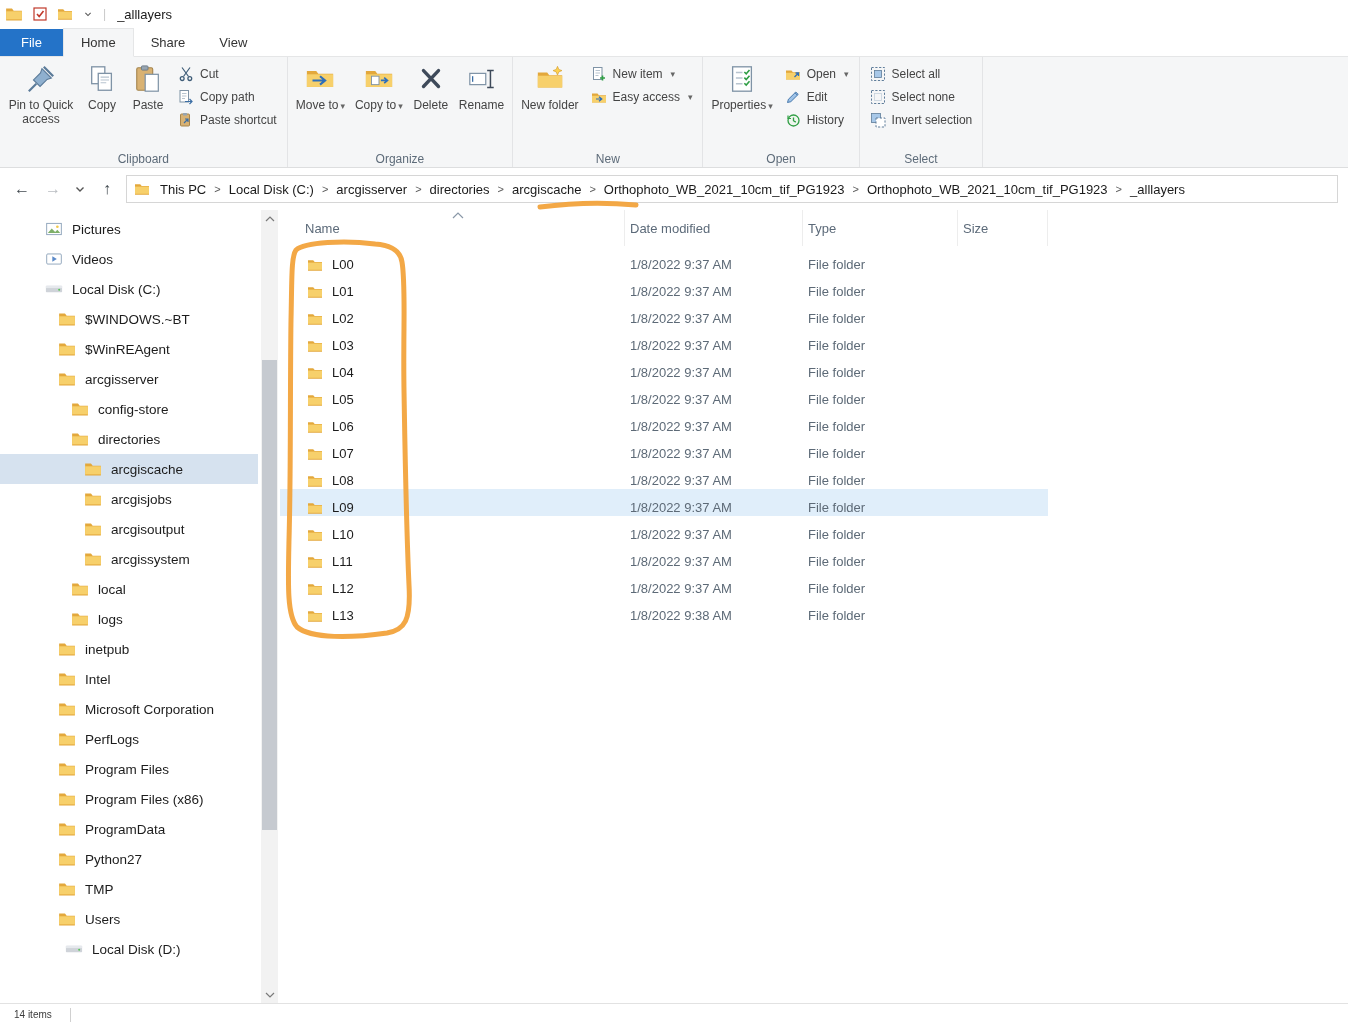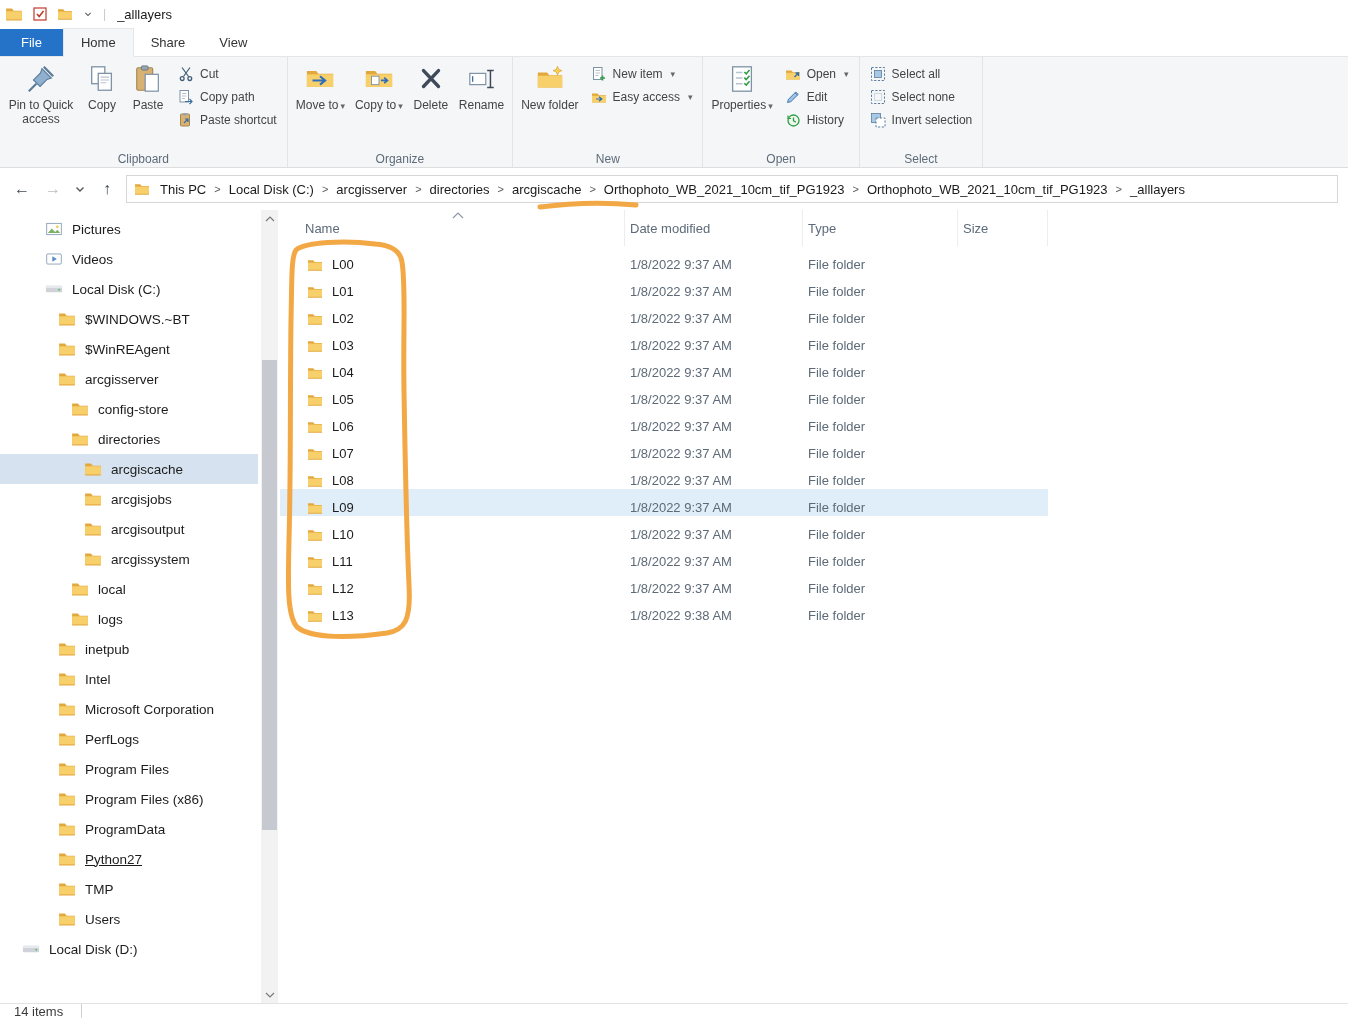"Python27" div.tree-item { text-decoration: underline -> none }
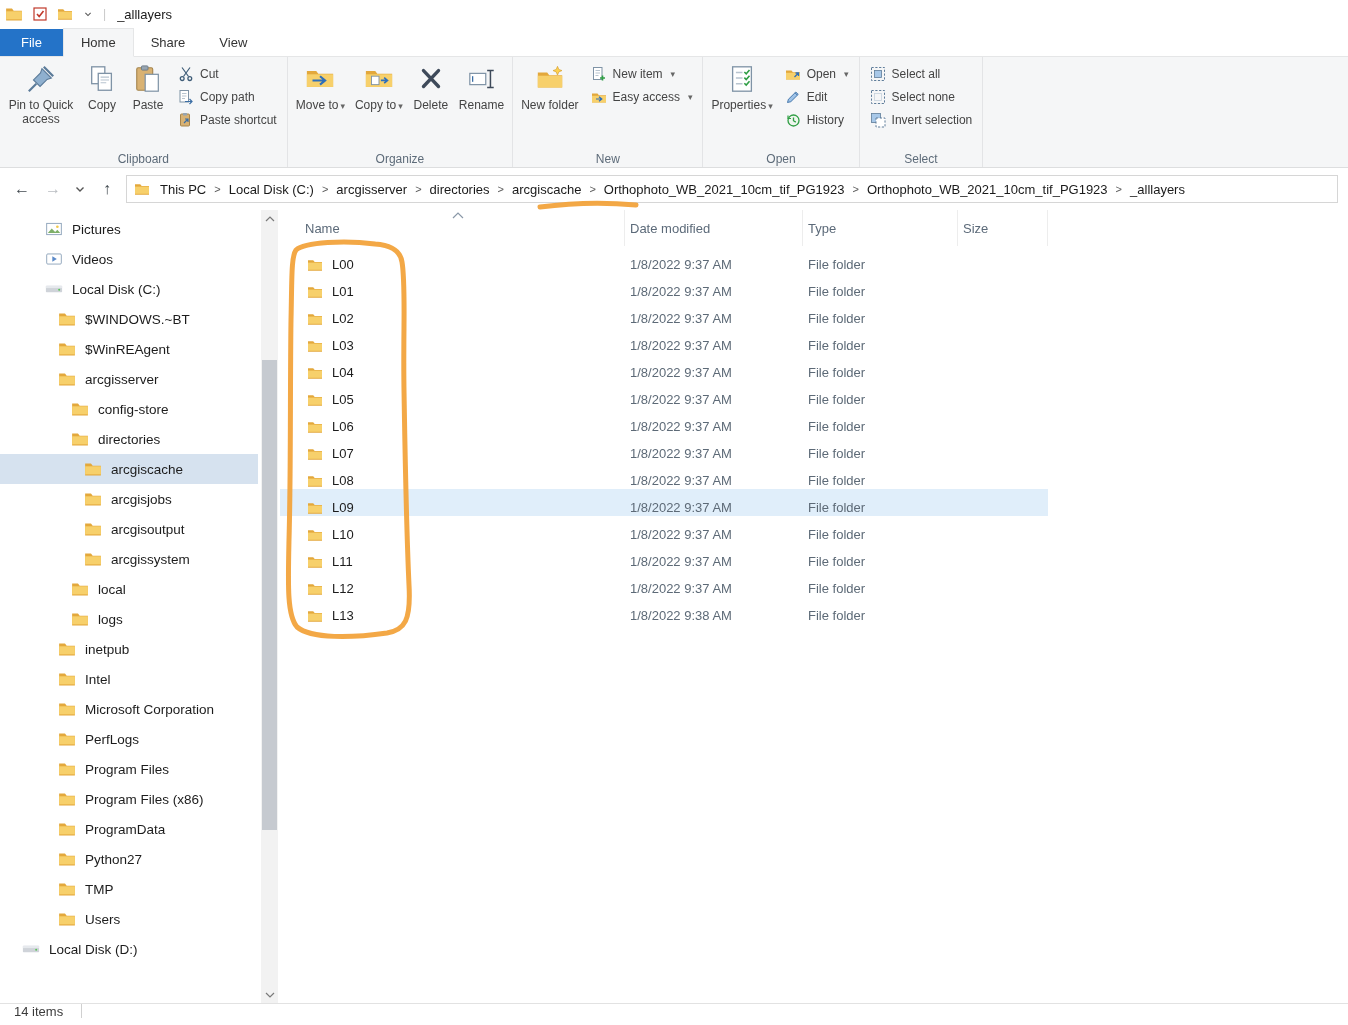"Local Disk (D:)" div.tree-item { padding-left: 22px -> 65px }
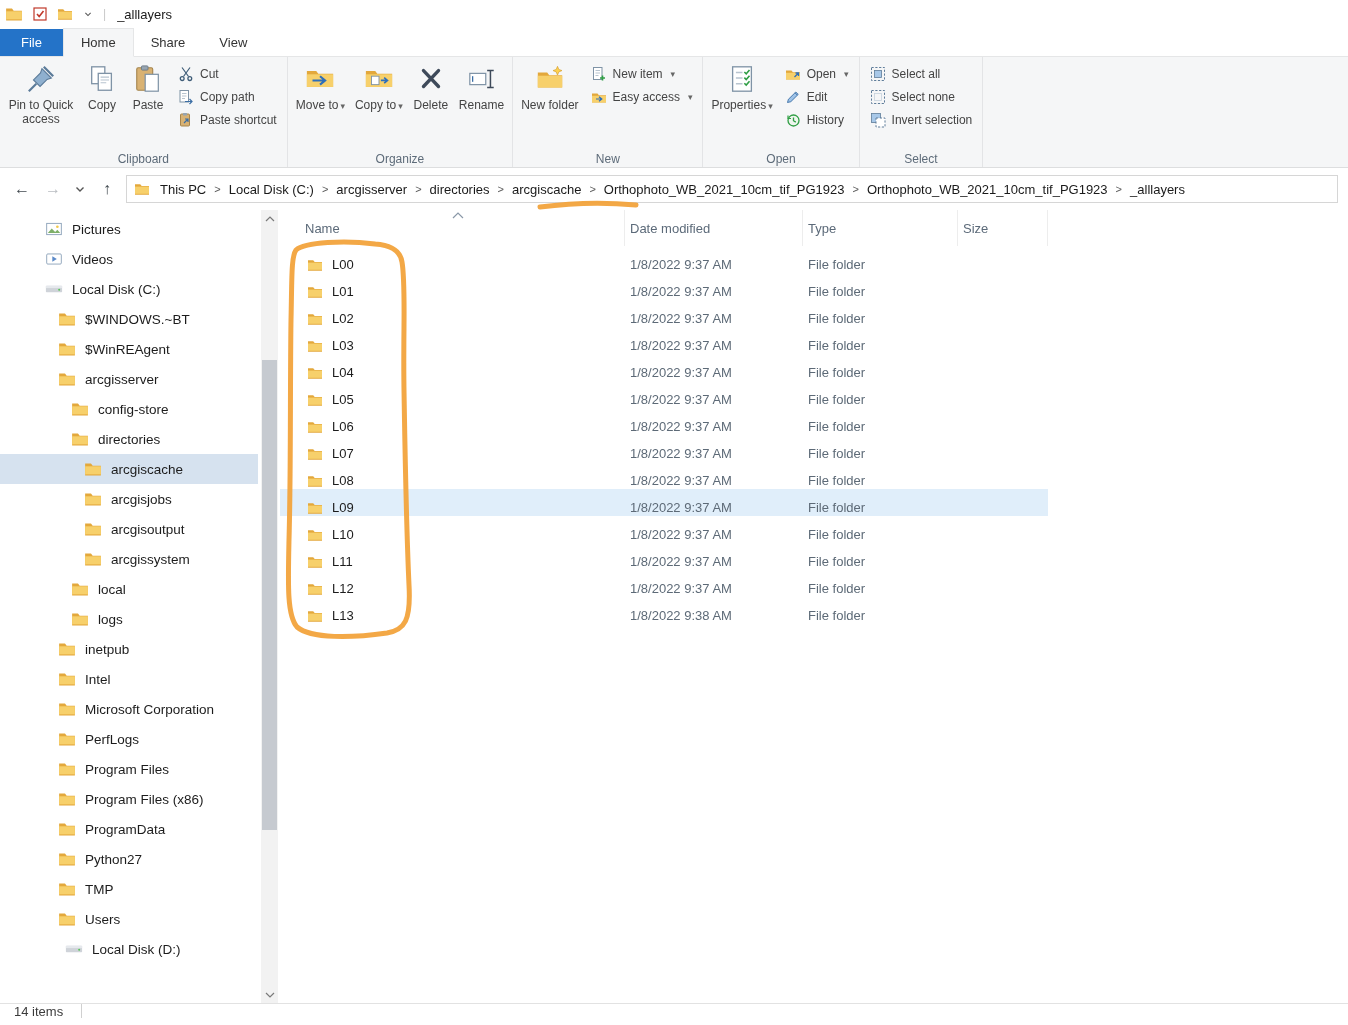"14 items" .statusbar { align-items: flex-start -> center; font-size: 13px -> 10px }
